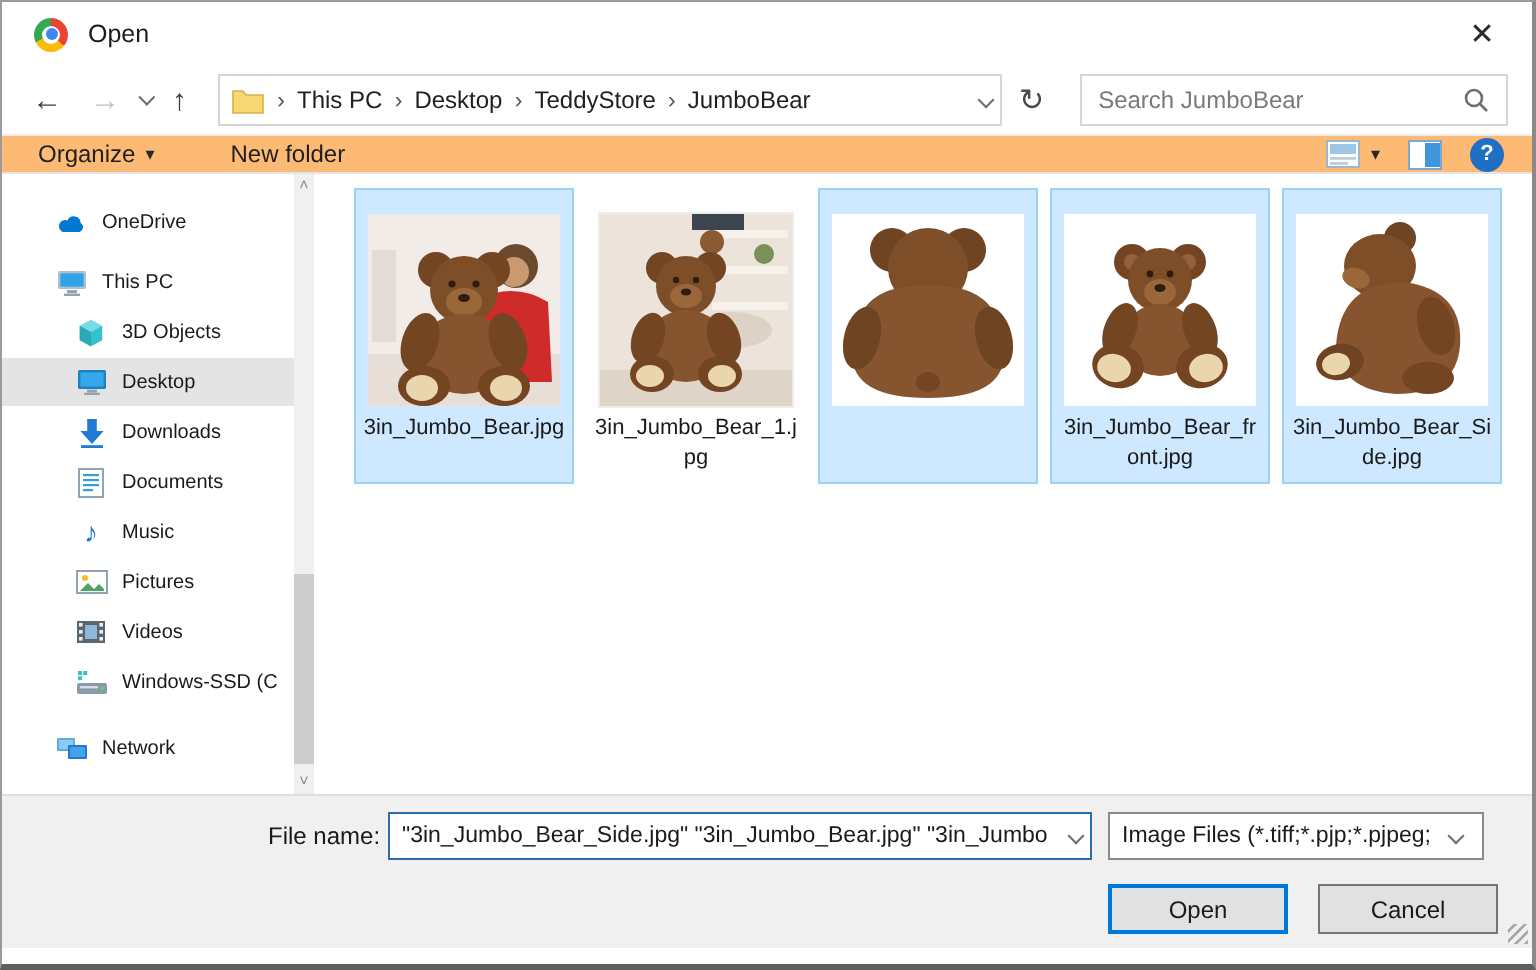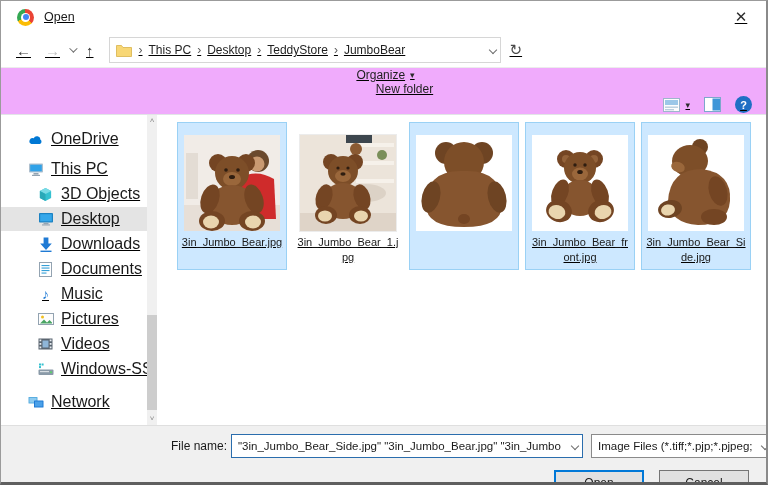"Open" .dialog { text-decoration: underline -> none }
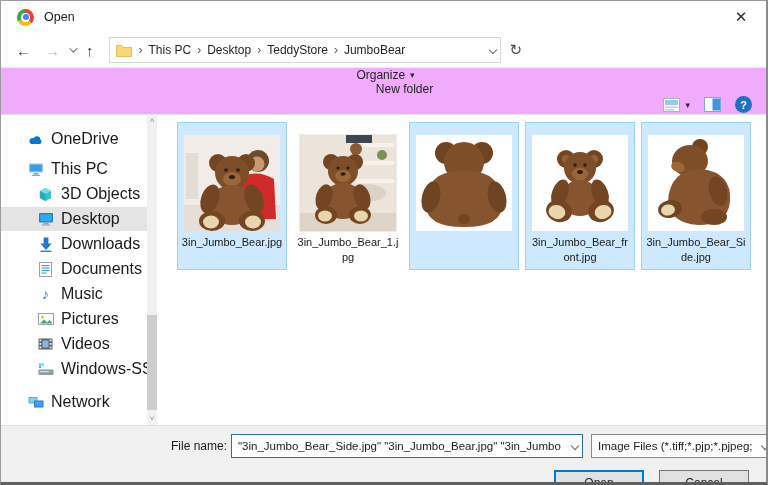"Search JumboBear" div.searchbox { html: none -> <div> <input> <svg> <circle></circle> <line></line> </svg> </div> }
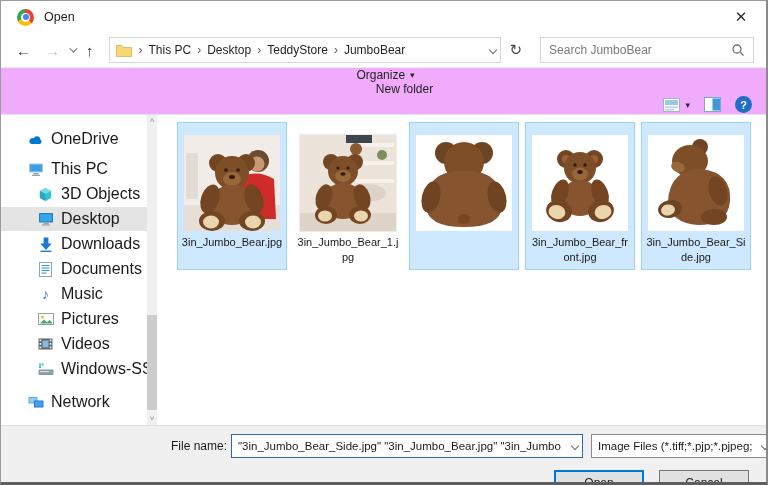"Organize" .toolbar { background: #f0abfc -> #fdba74; flex-direction: column -> none; height: 48px -> 20px }
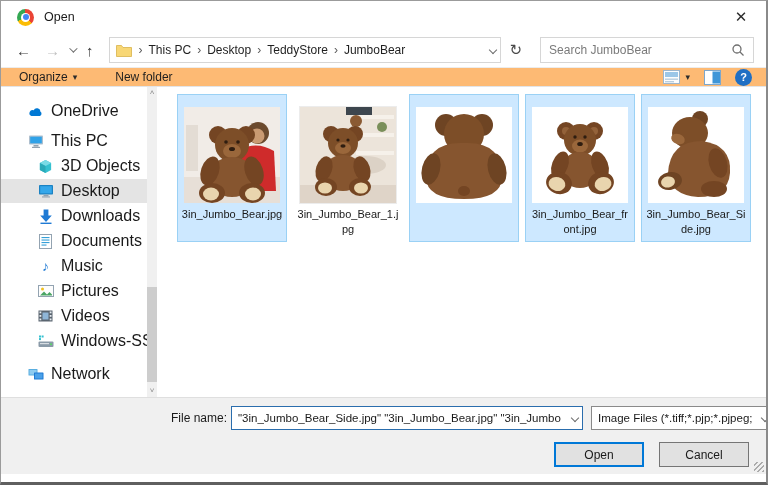"OneDrive" .slabel { font-size: 16px -> 10px }
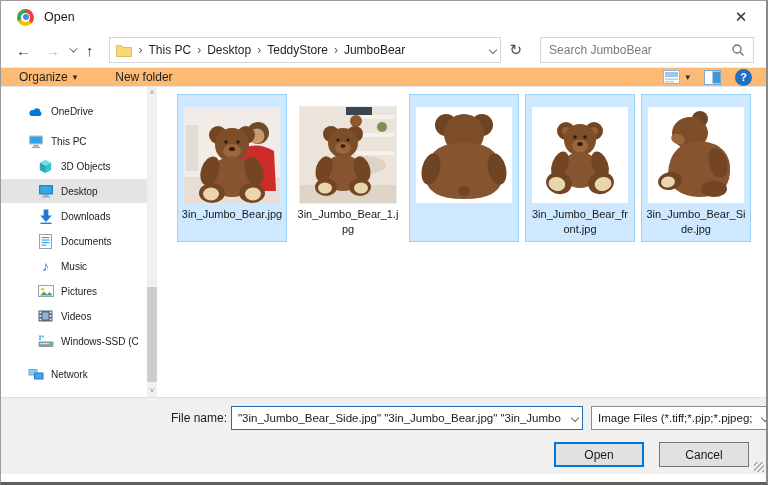"File name:" .fn-row { margin-left: 37px -> none }
